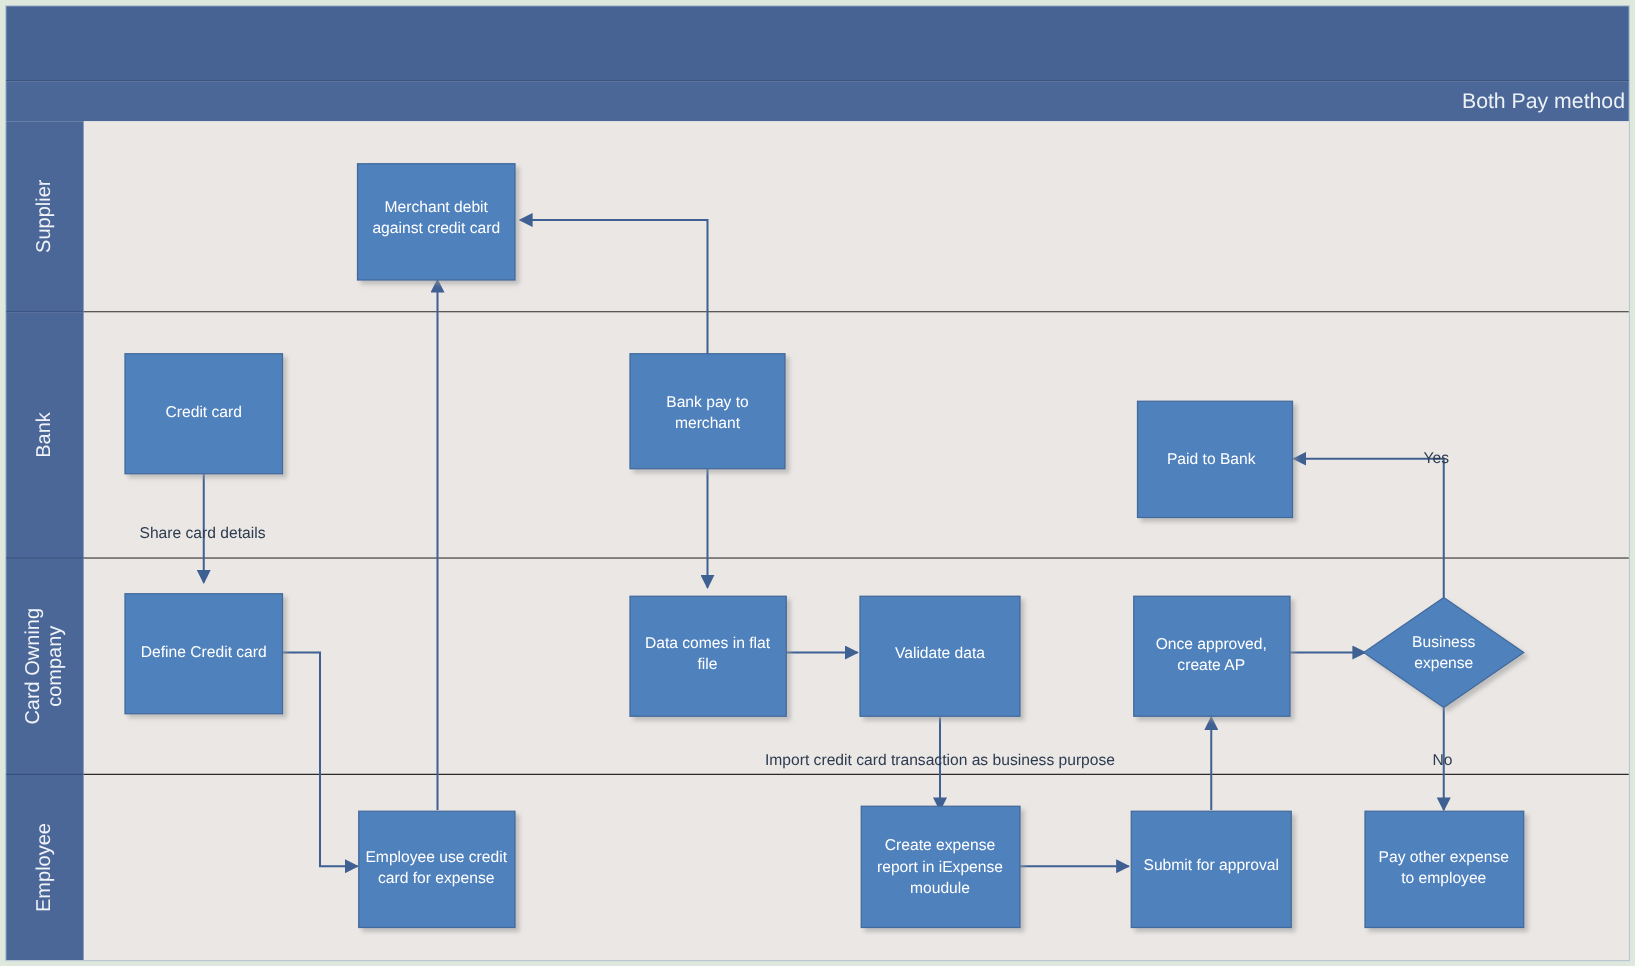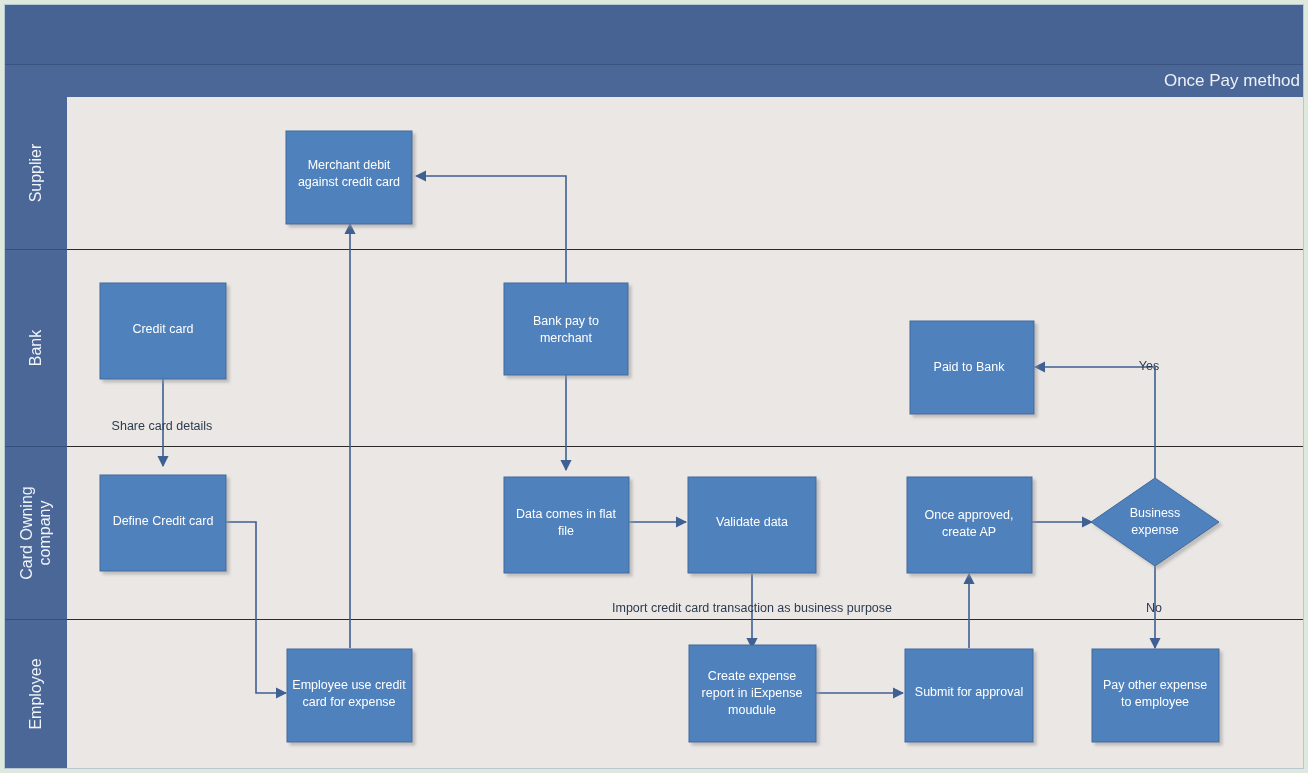"Once Pay method" div { text: Once -> Both }
